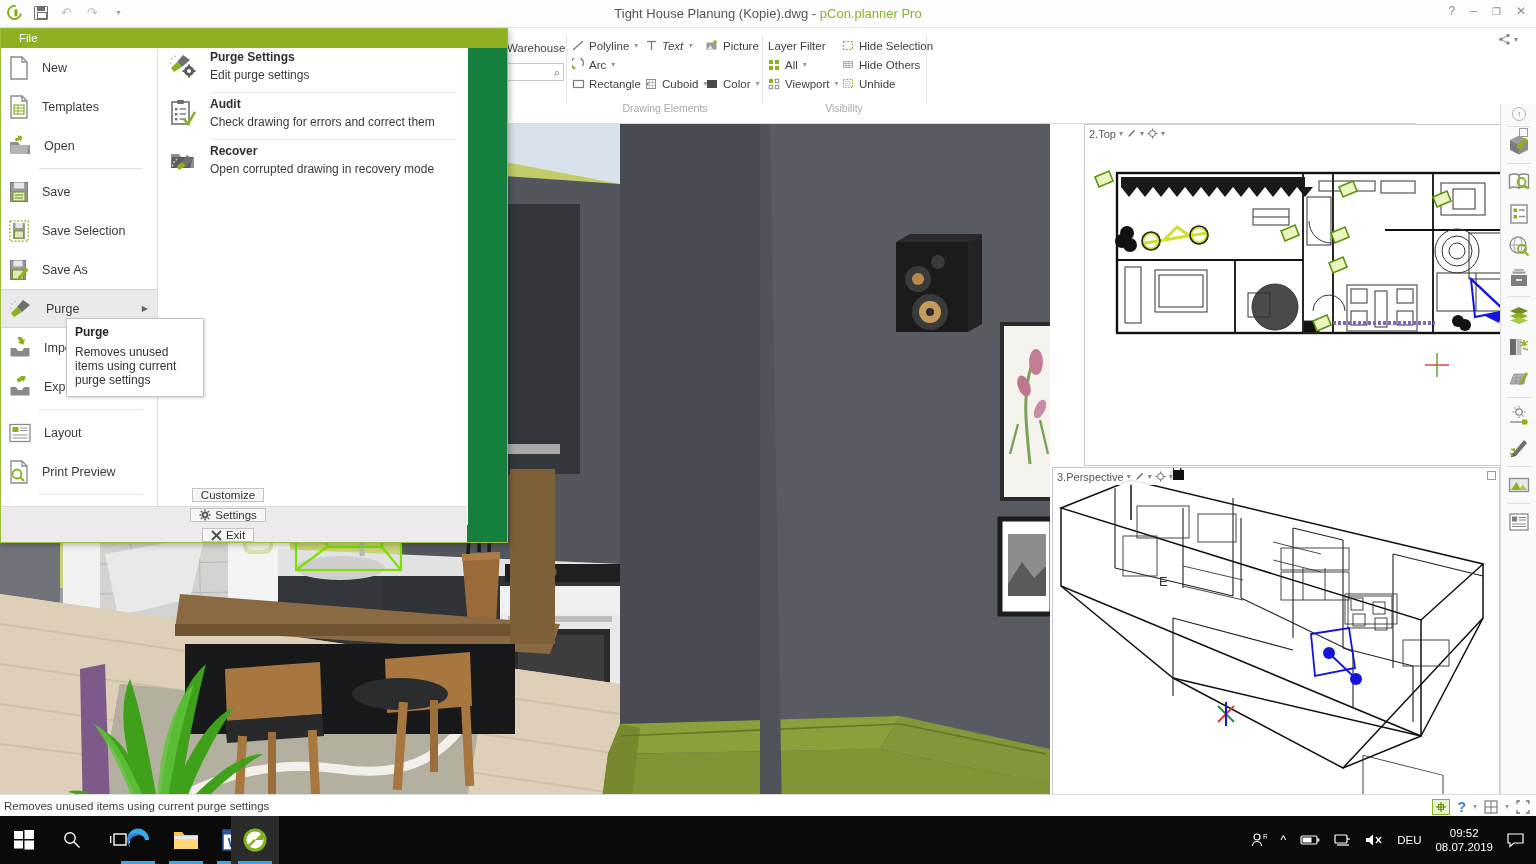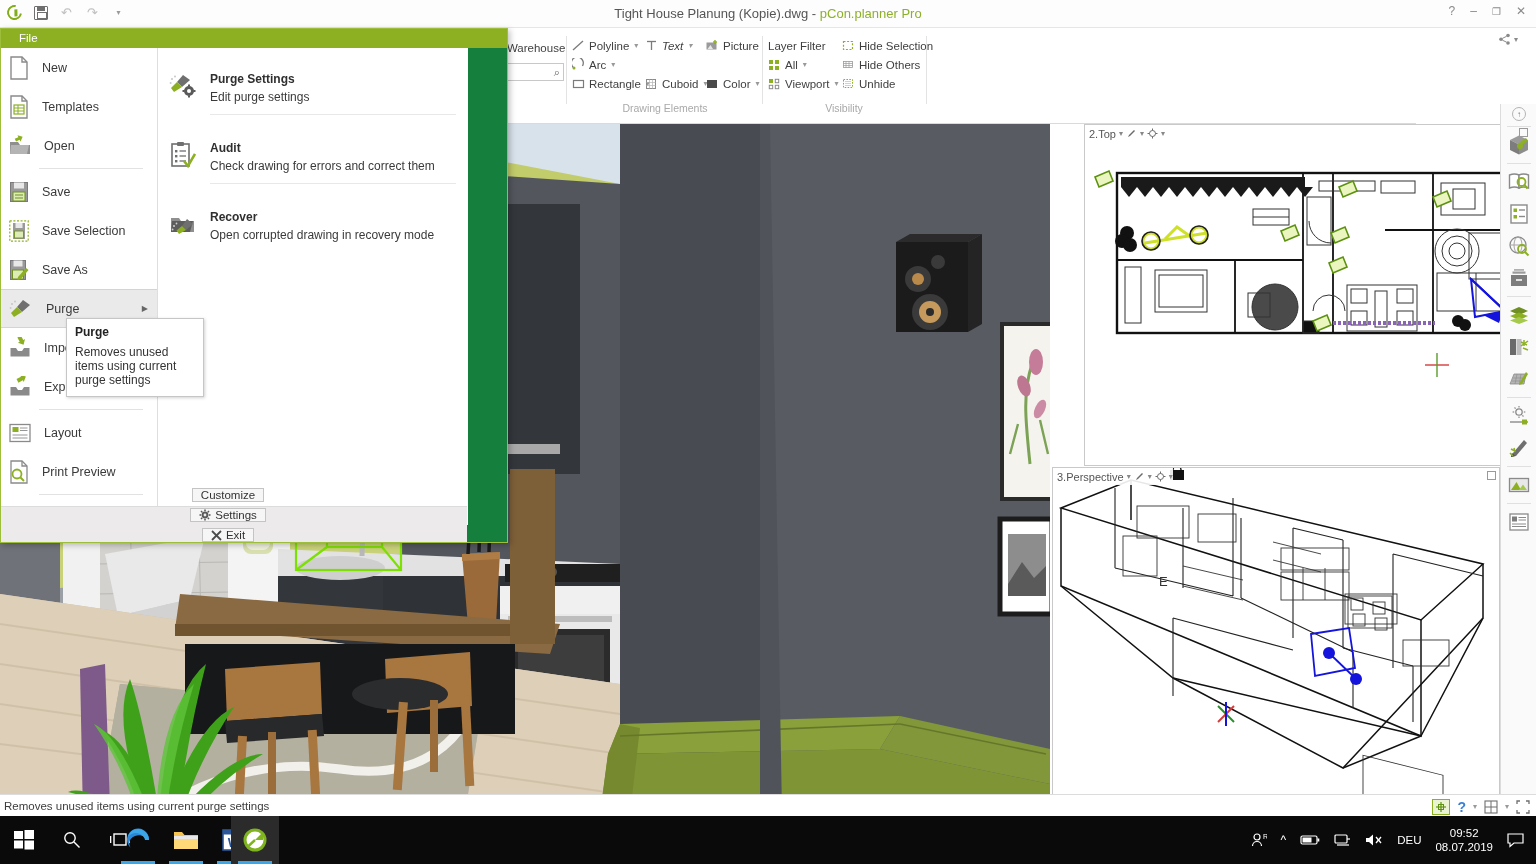"Purge Settings" .fm-ritem { align-items: flex-start -> center; padding: 24px 10px 8px 10px -> 2px 10px 8px 10px }
